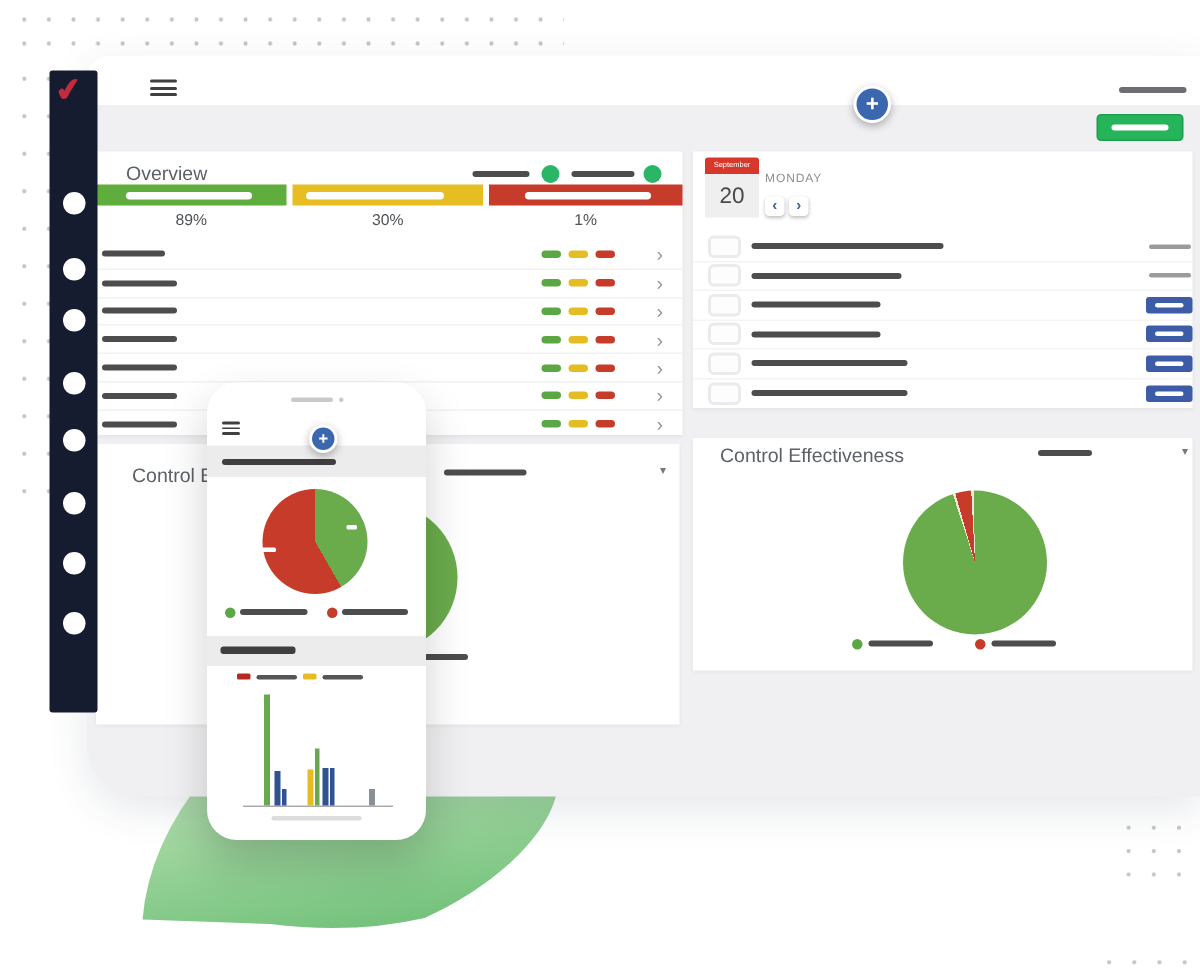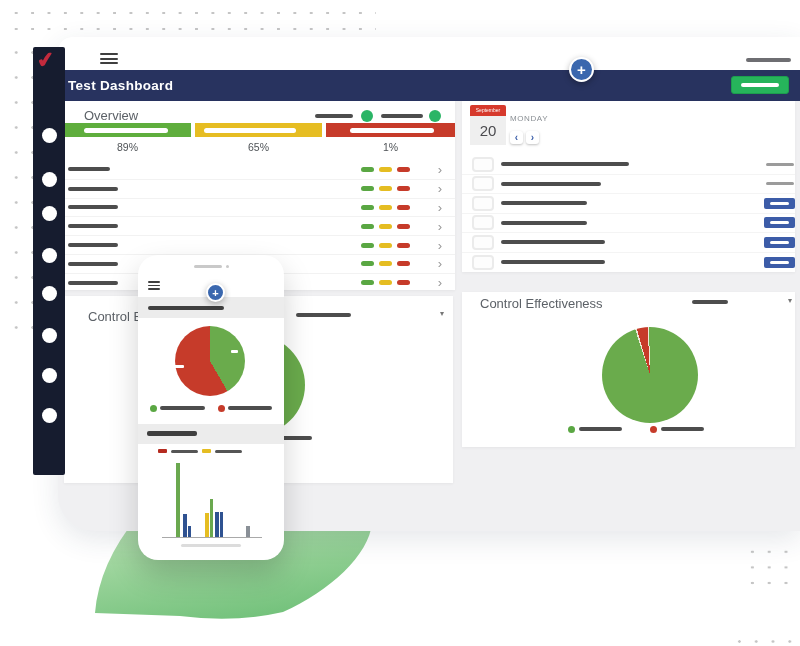"Test Dashboard" div.navbar { html: <div> <span>Test Dashboard</span> </div> -> none }
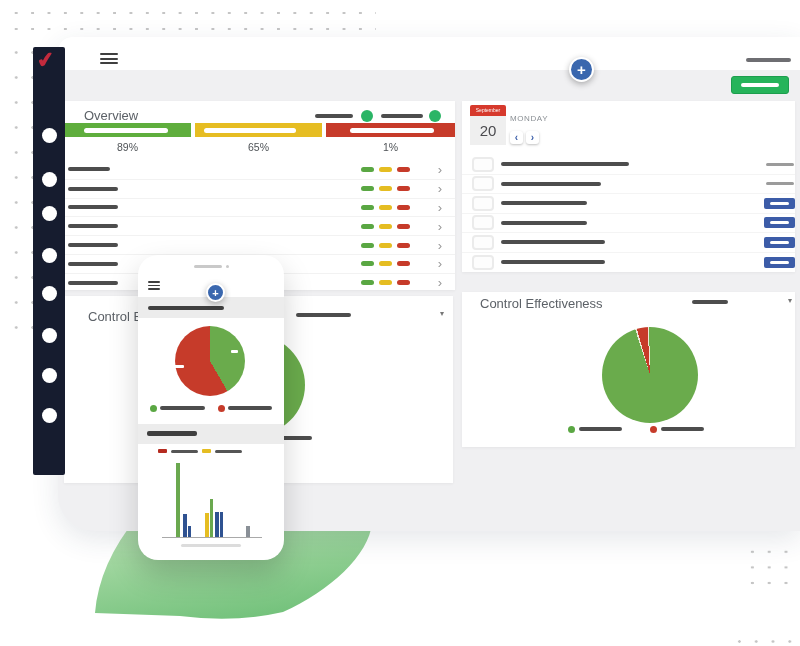"65%" span { text: 65% -> 30% }
